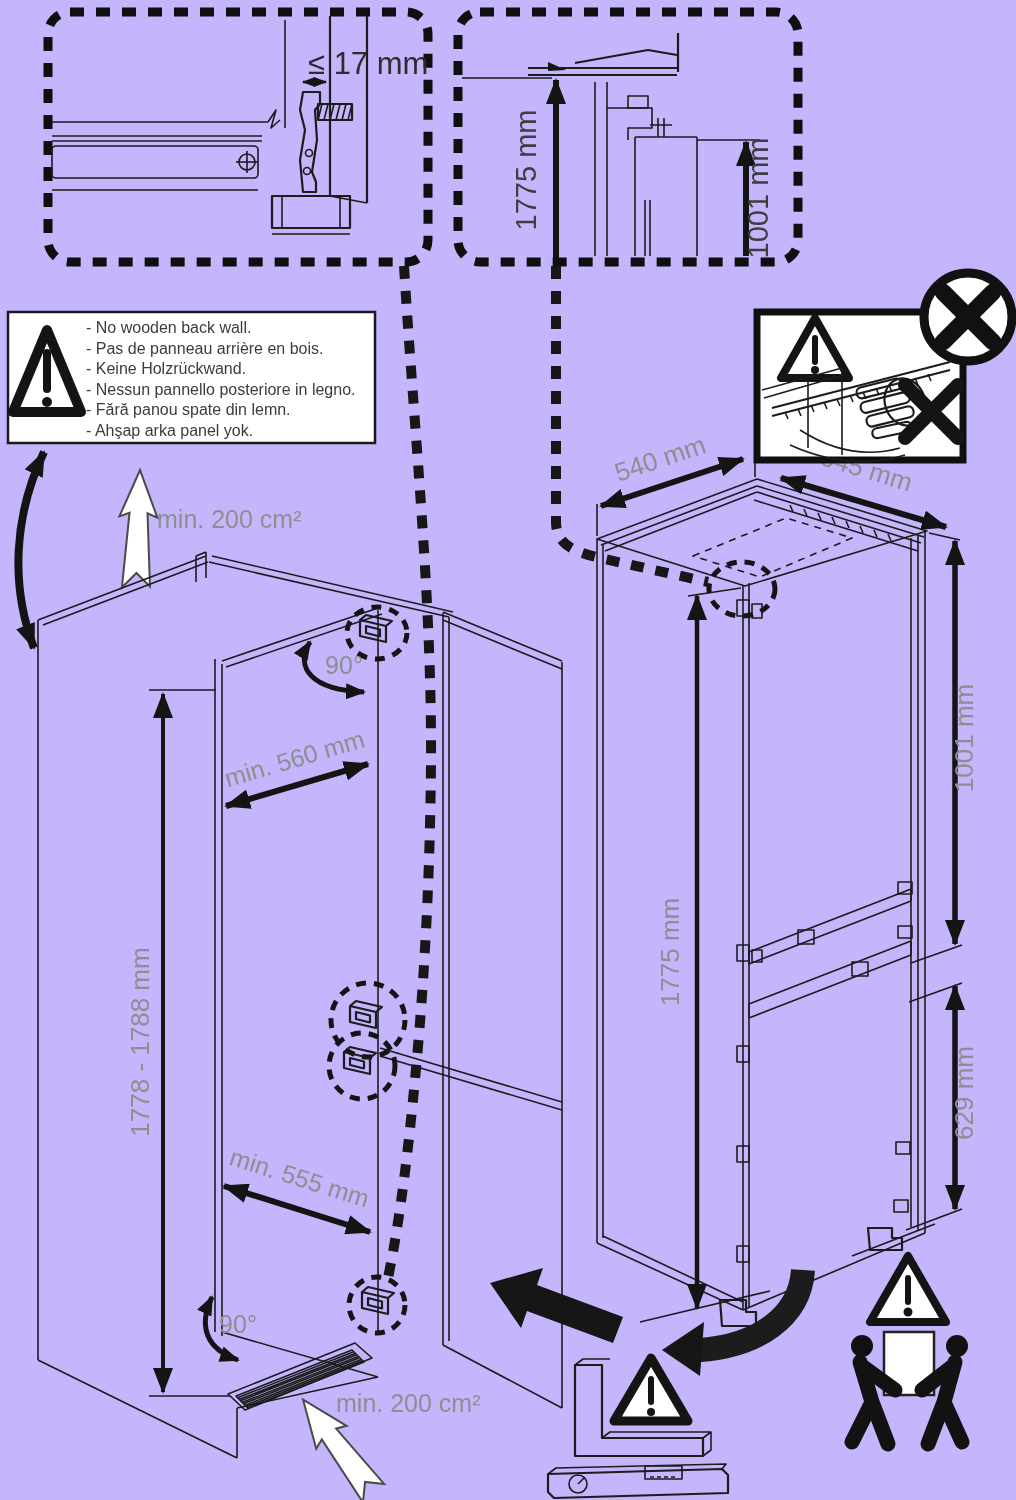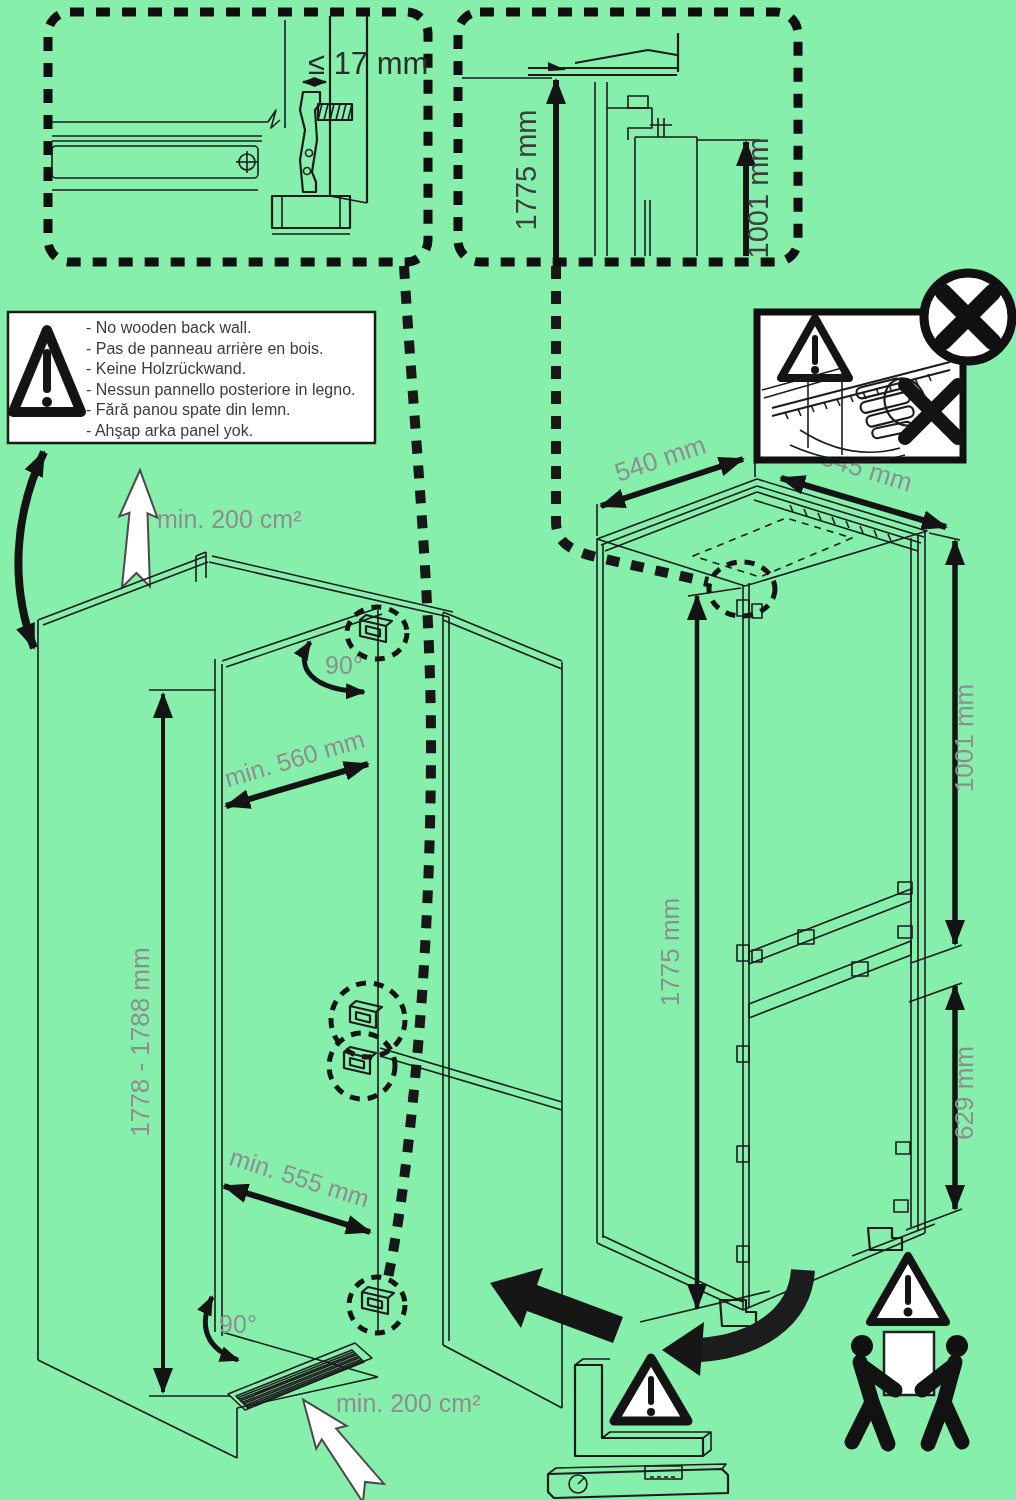"≤ 17 mm" #page { background: #86efac -> #c4b5fd }
